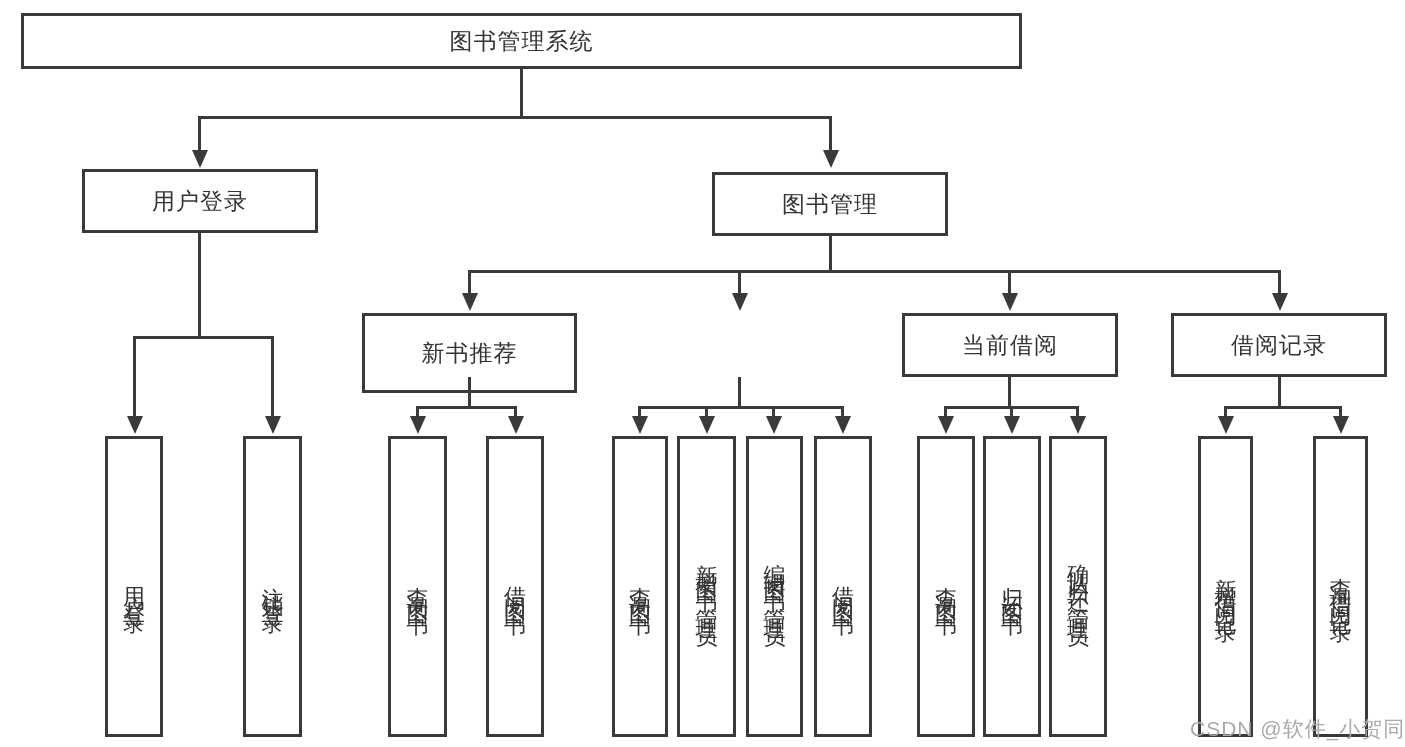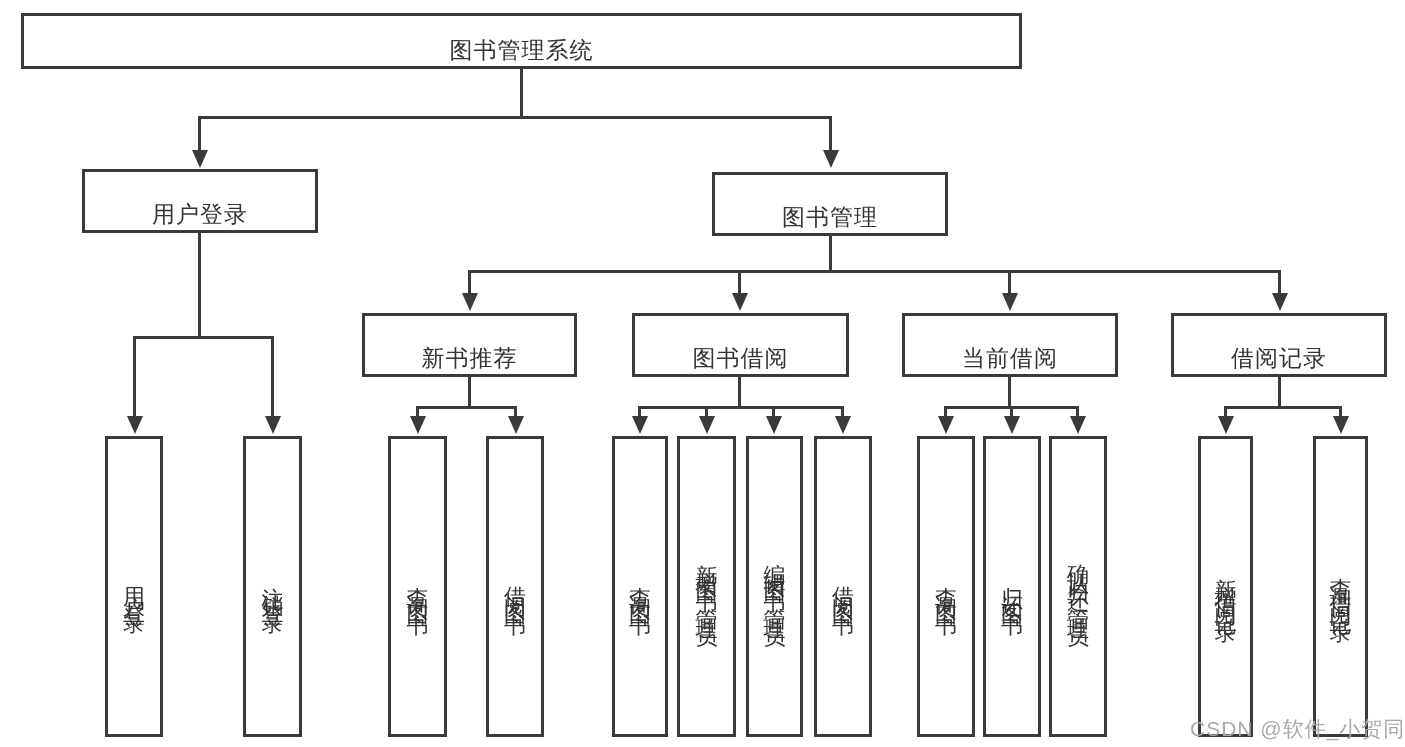"图书管理系统" .hlabel { align-items: flex-end -> none }
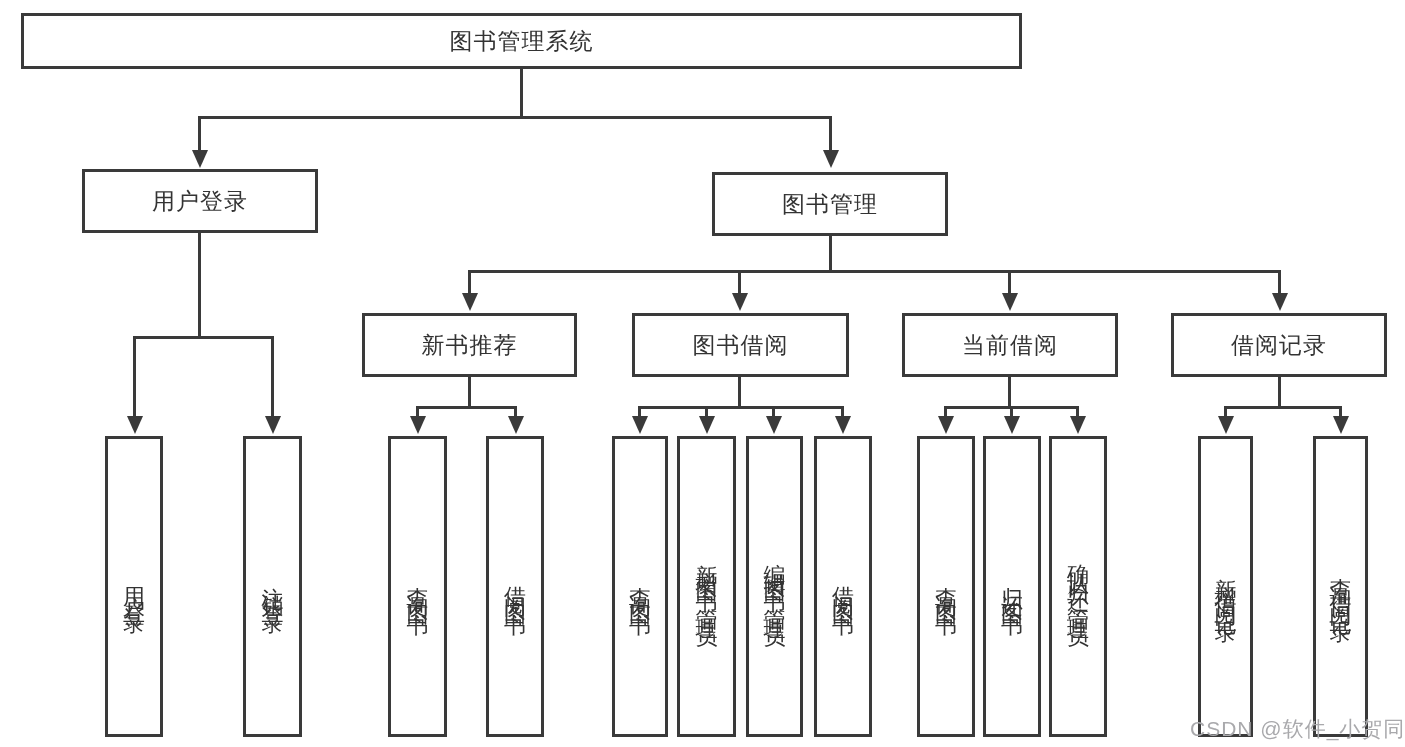"新书推荐" div.box { height: 64px -> 80px }
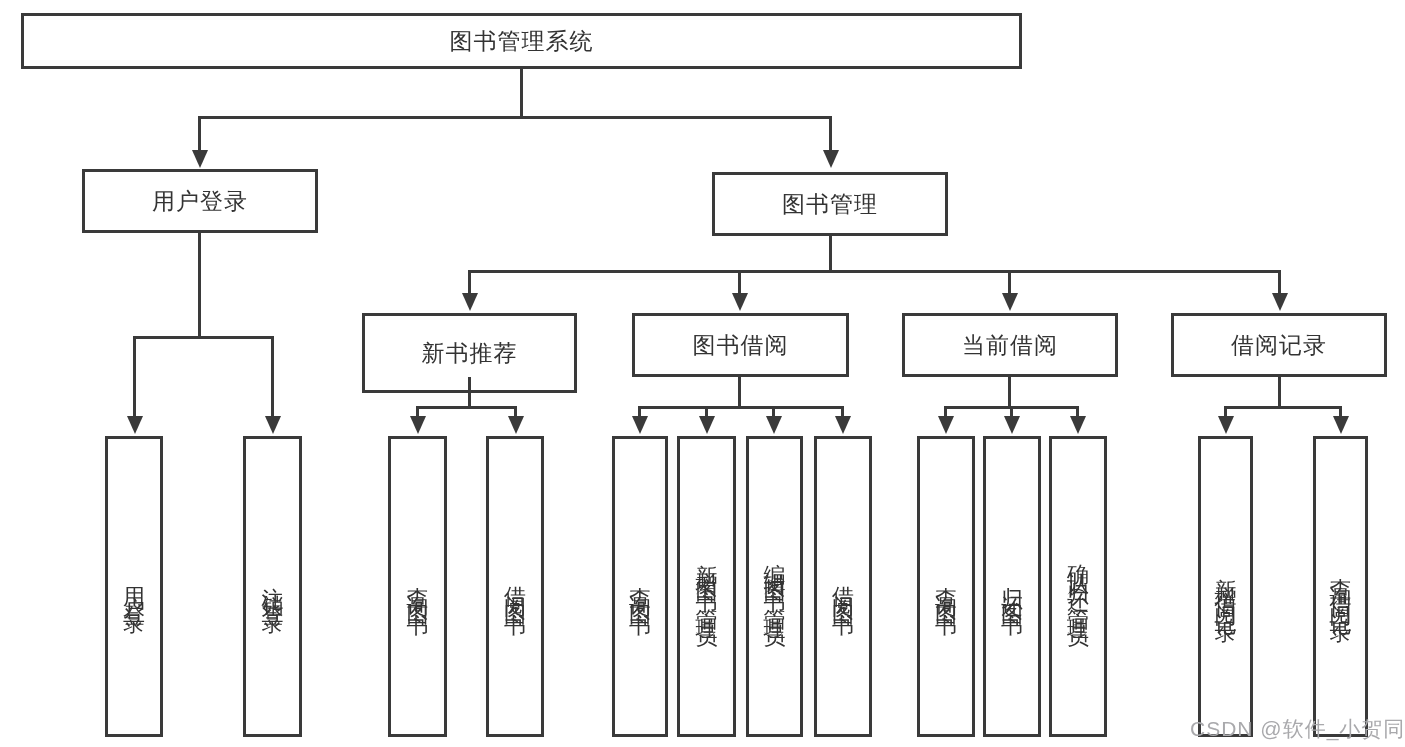"图书借阅" div.box { html: <div> <span>图书借阅</span> </div> -> none }
